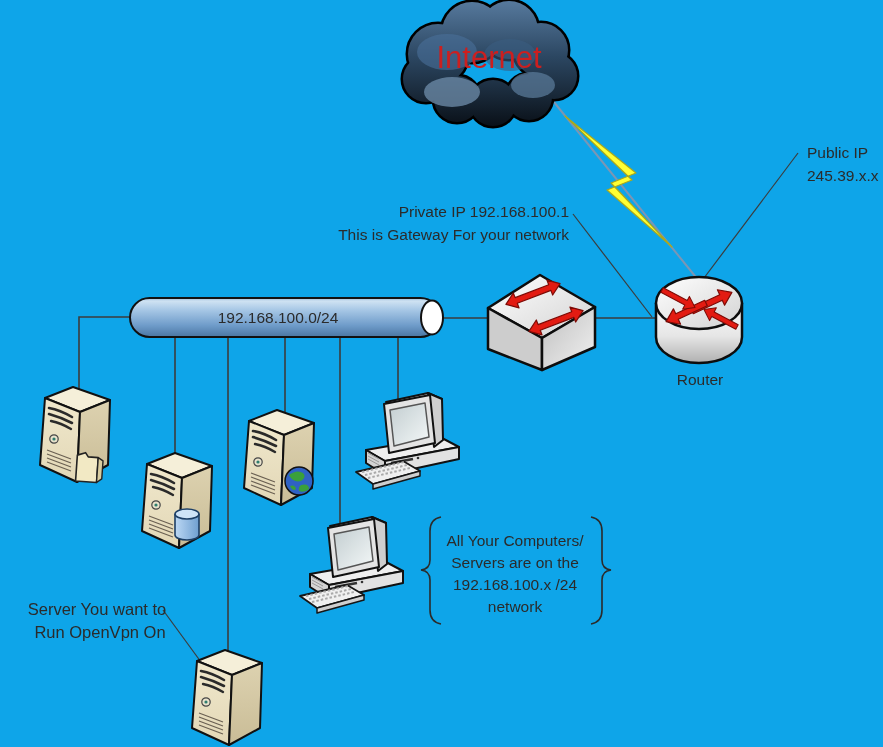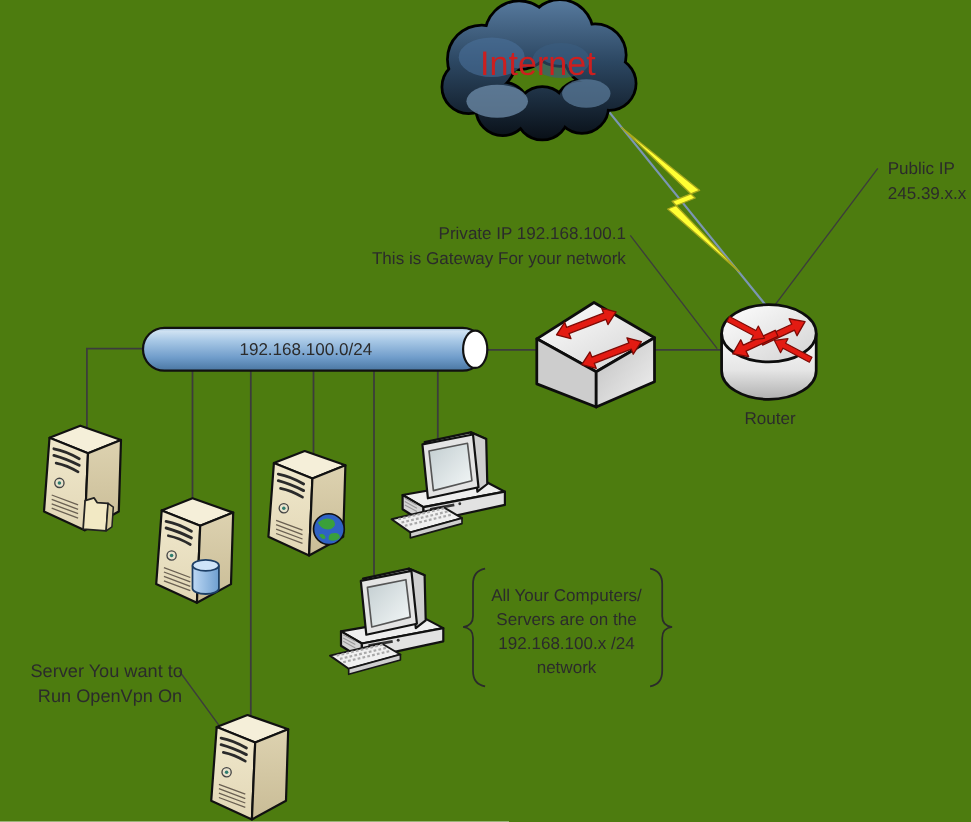"Internet" #canvas { background: #4d7c0f -> #0ea5e9 }
